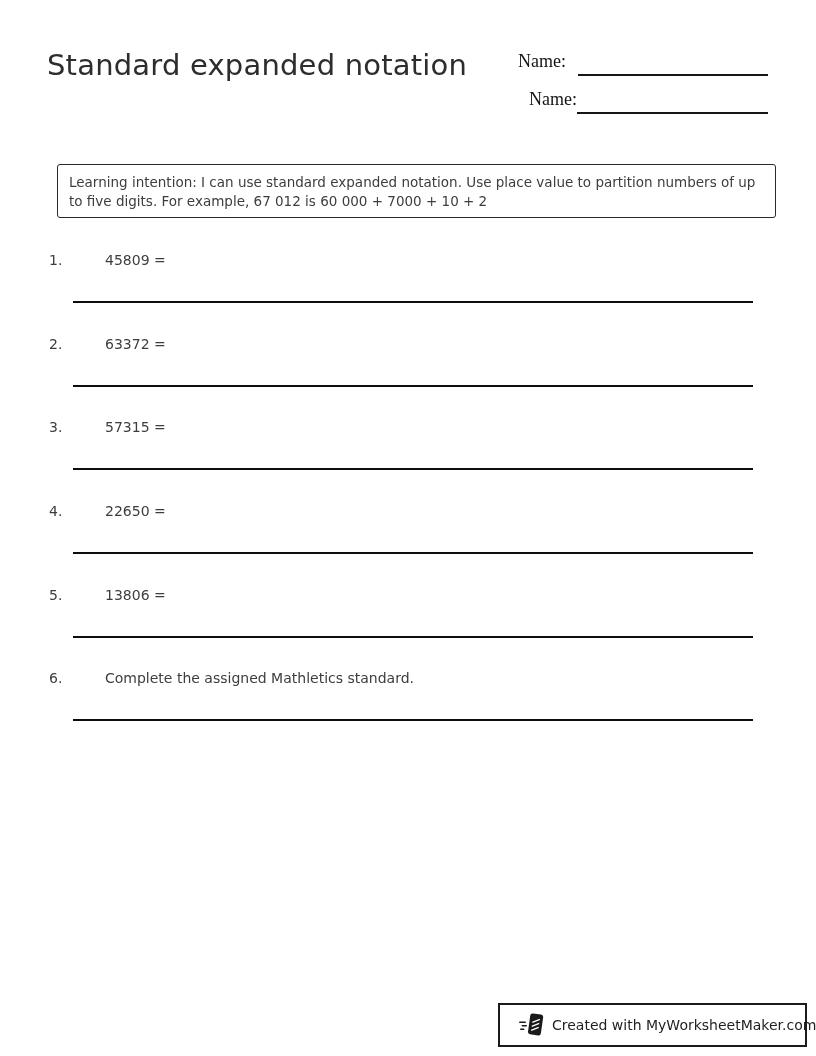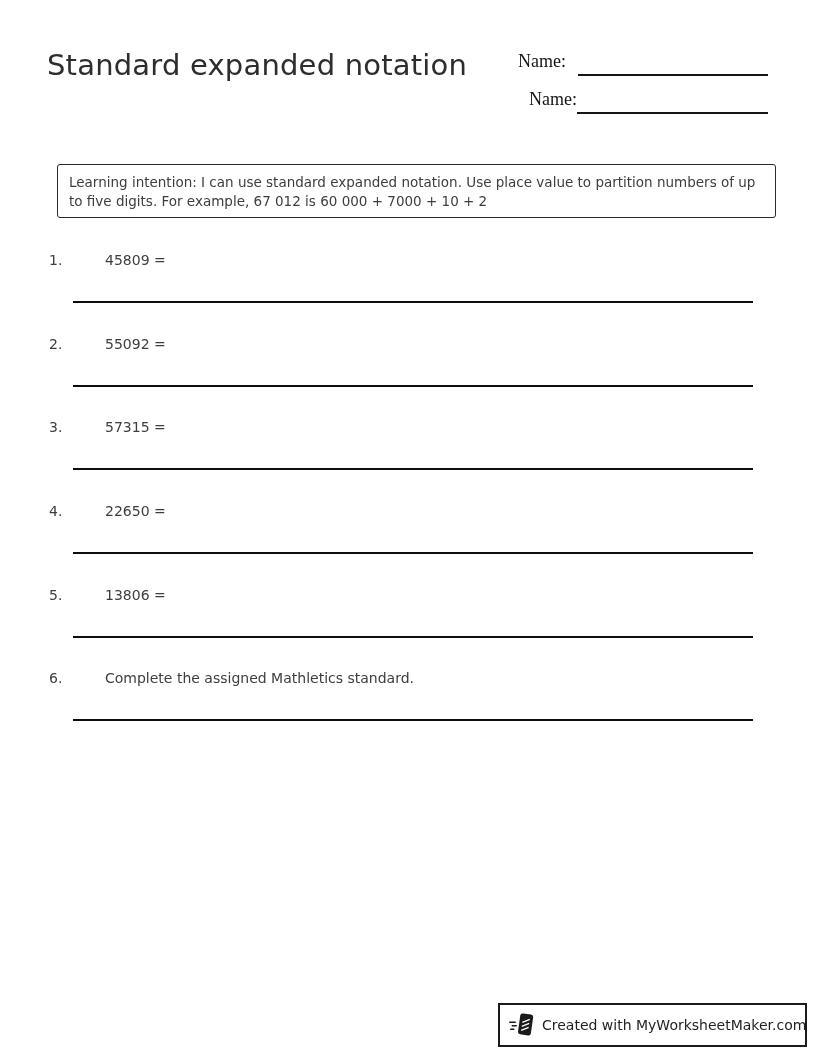"55092 =" span.q-text { text: 55092 -> 63372 }
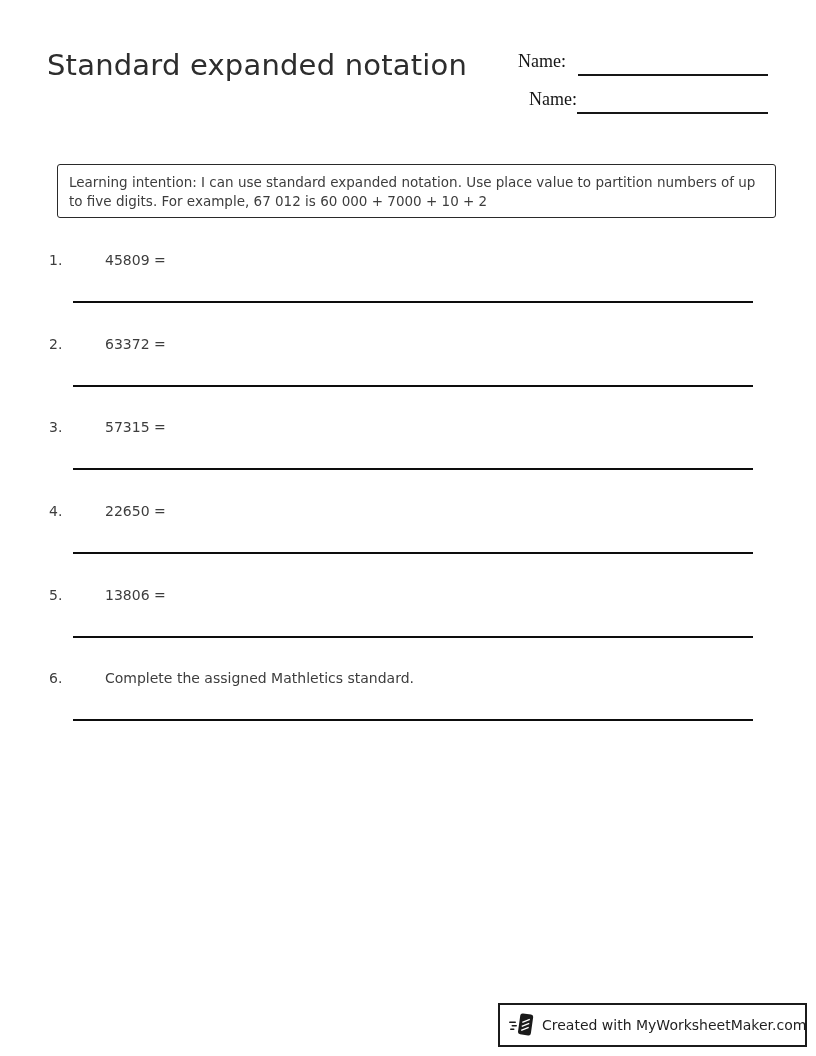"Created with MyWorksheetMaker.com" .footer-badge { padding: 0 9px -> 0 19px }
